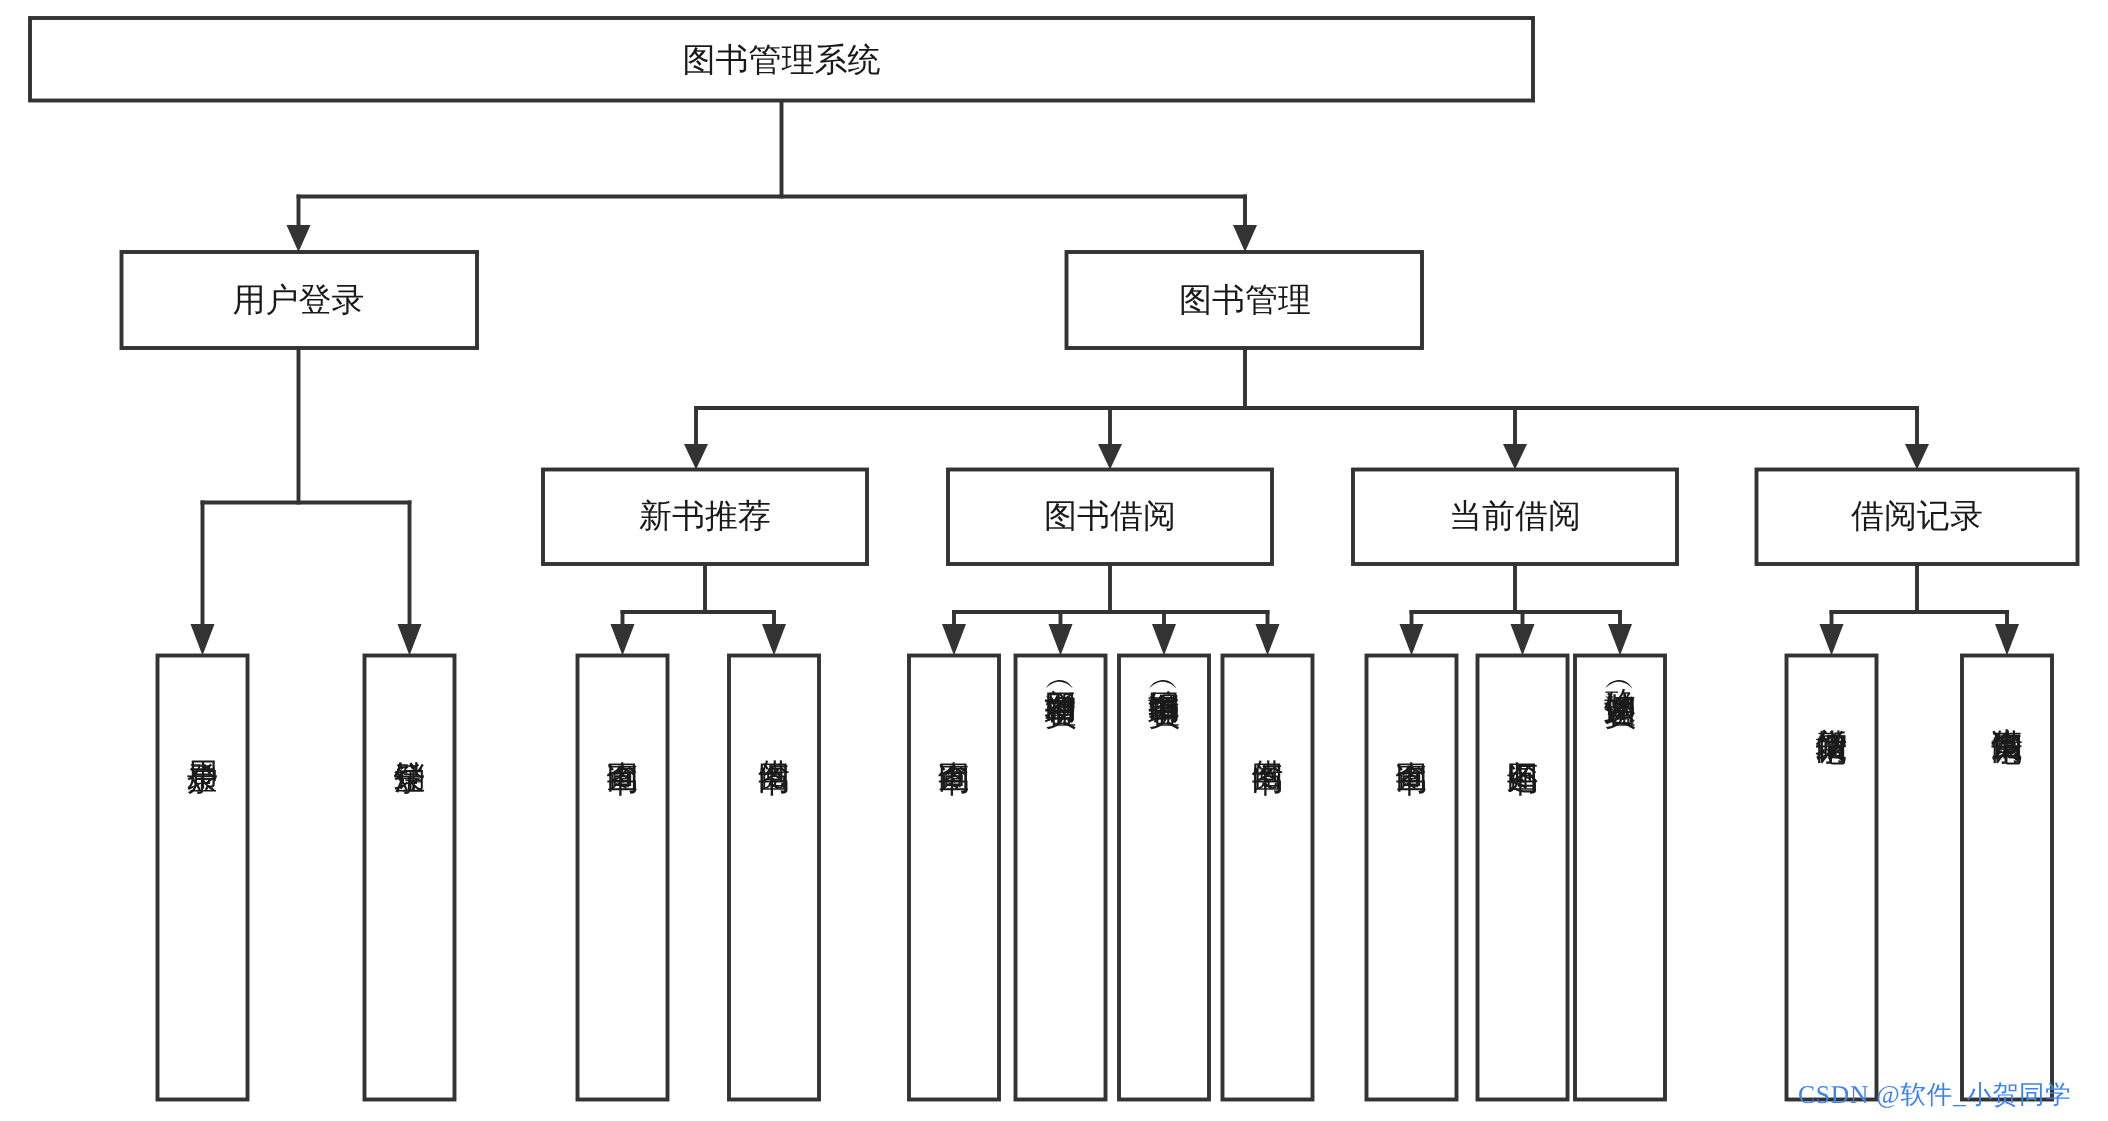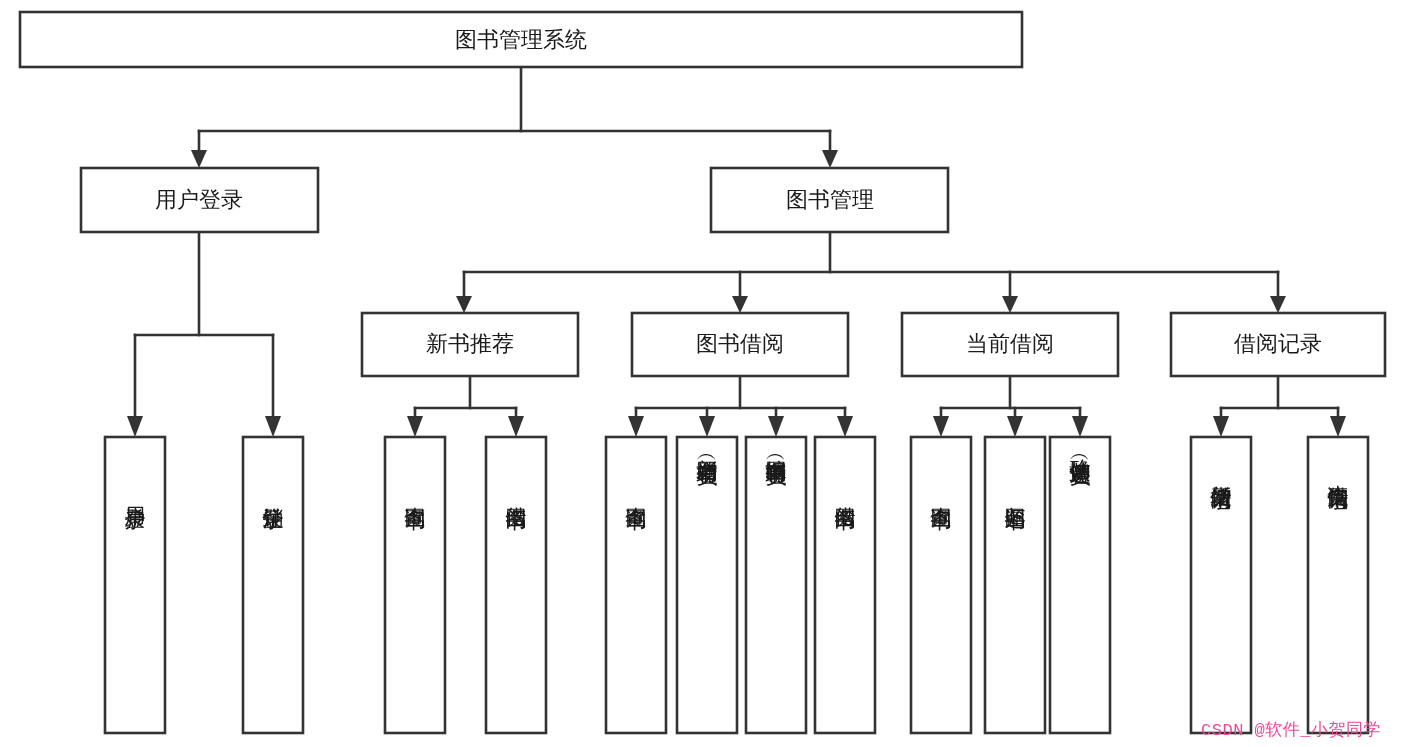"CSDN @软件_小贺同学" .watermark { color: #ec4899 -> #3b82f6; font-family: Liberation Mono, monospace -> Liberation Serif, serif }
